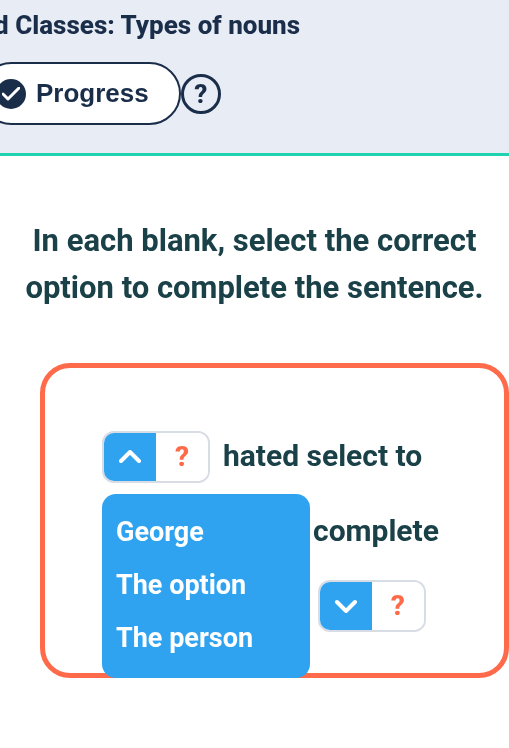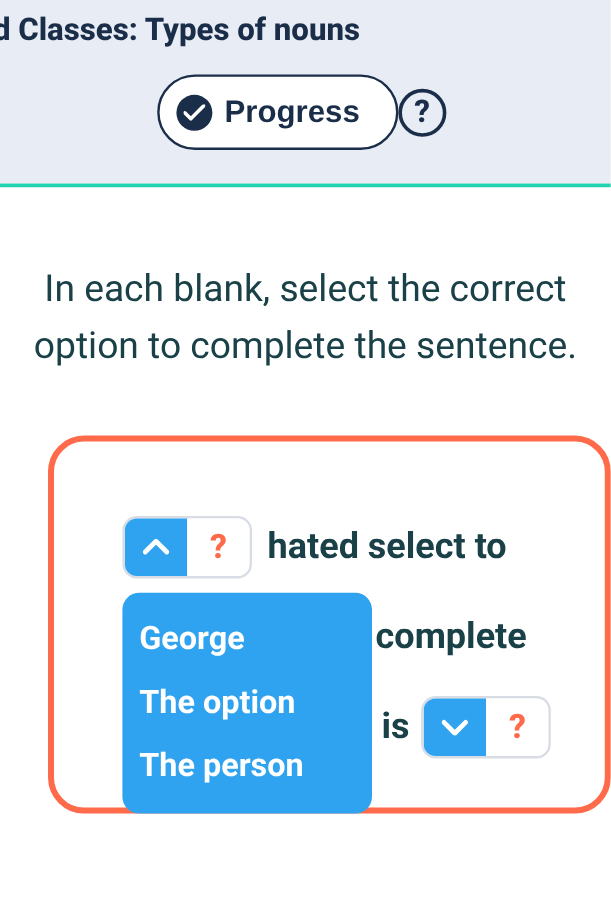"Progress" .header-controls { justify-content: center -> flex-start }
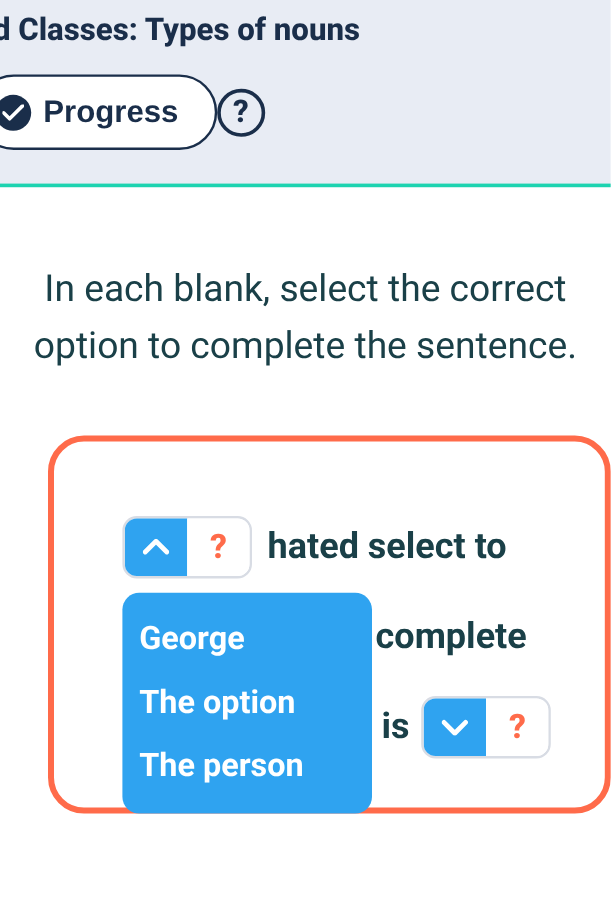"In each blank, select the" .instruction { font-weight: 400 -> 700 }
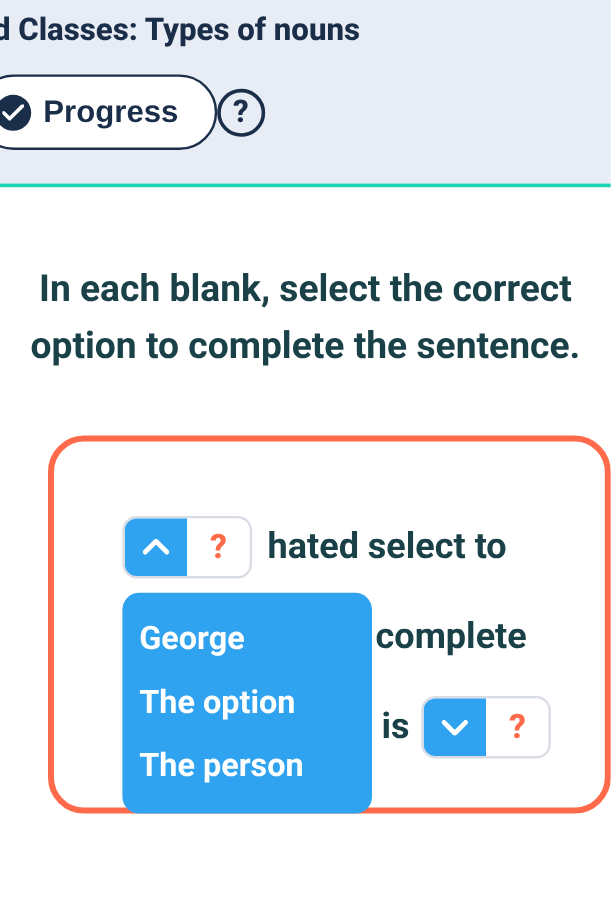"is" span { html: <span>is</span> -> none }
